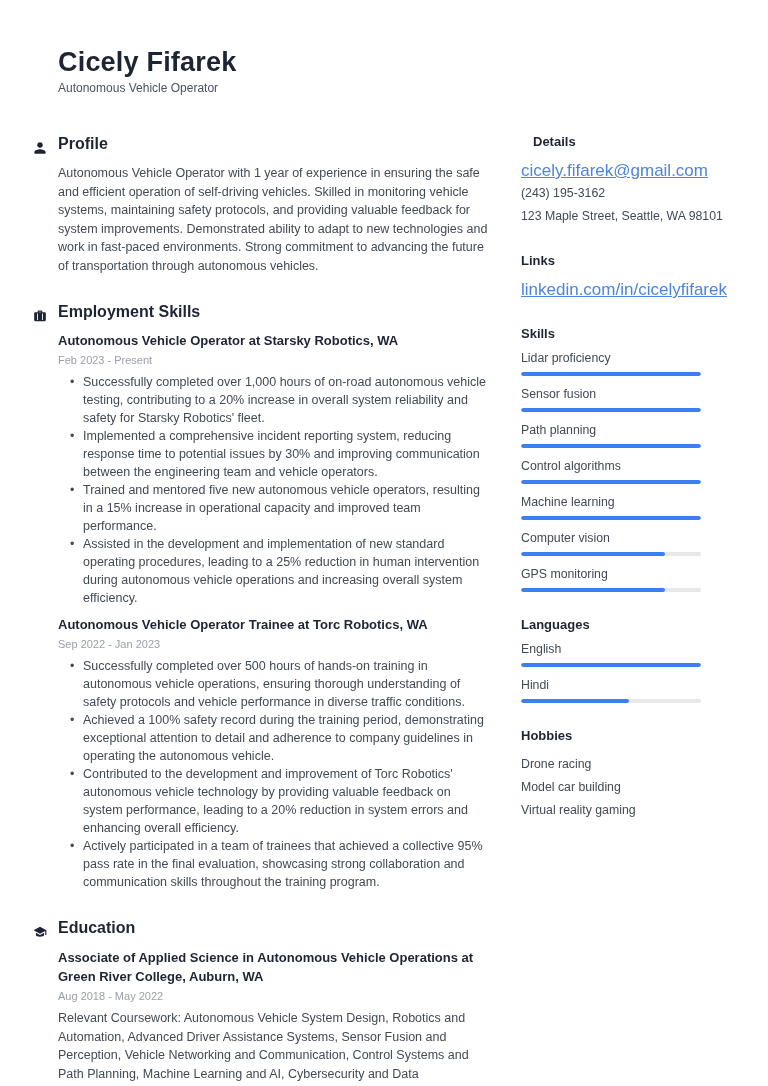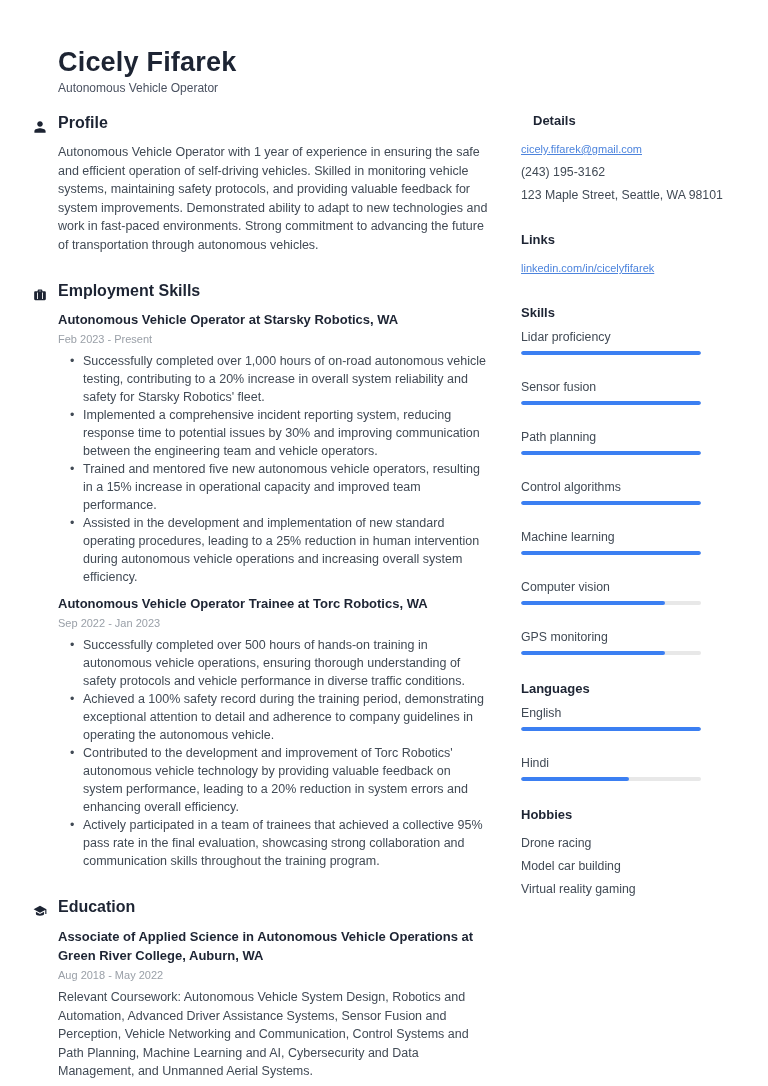"Cicely Fifarek" .header { margin-bottom: 17px -> 38px }
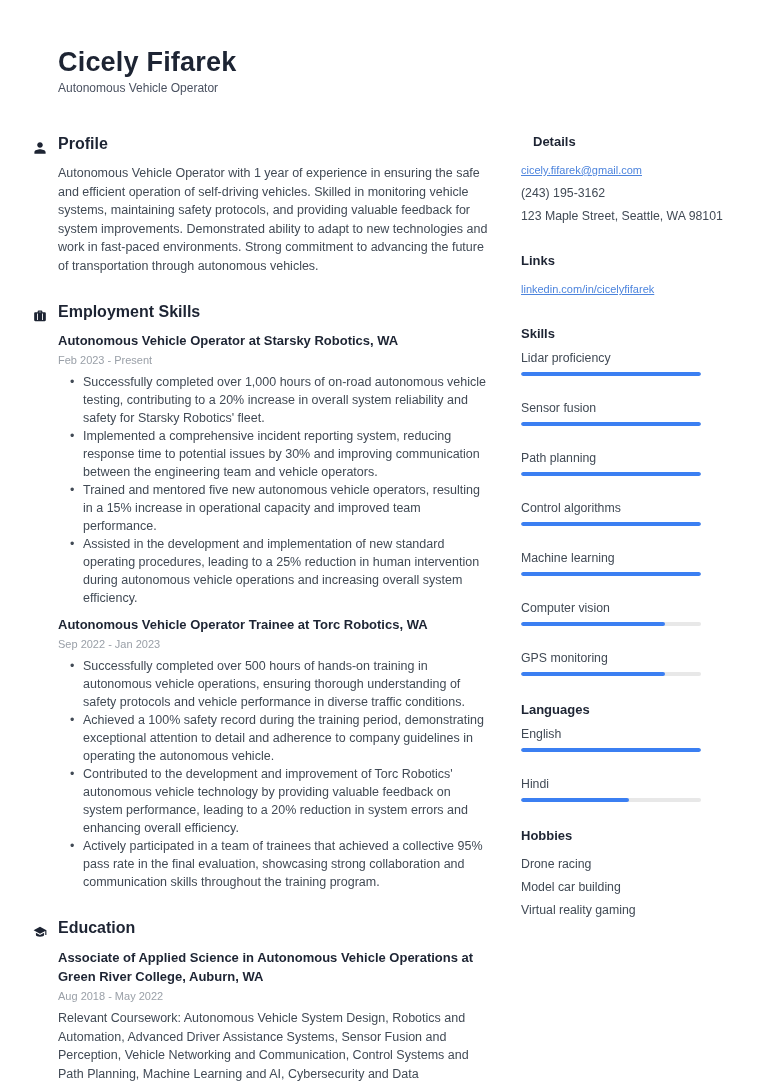"cicely.fifarek@gmail.com" a.side-link { font-size: 11px -> 17px }
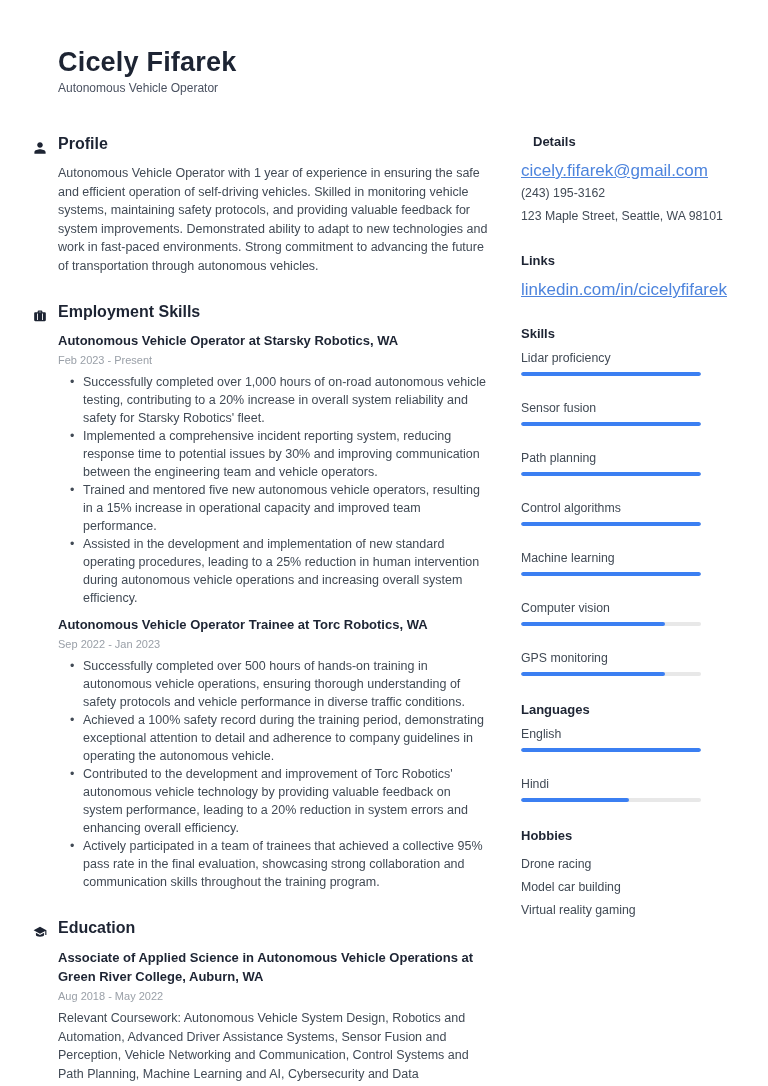"Lidar proficiency" .meter-item { margin-bottom: 25px -> 11px }
